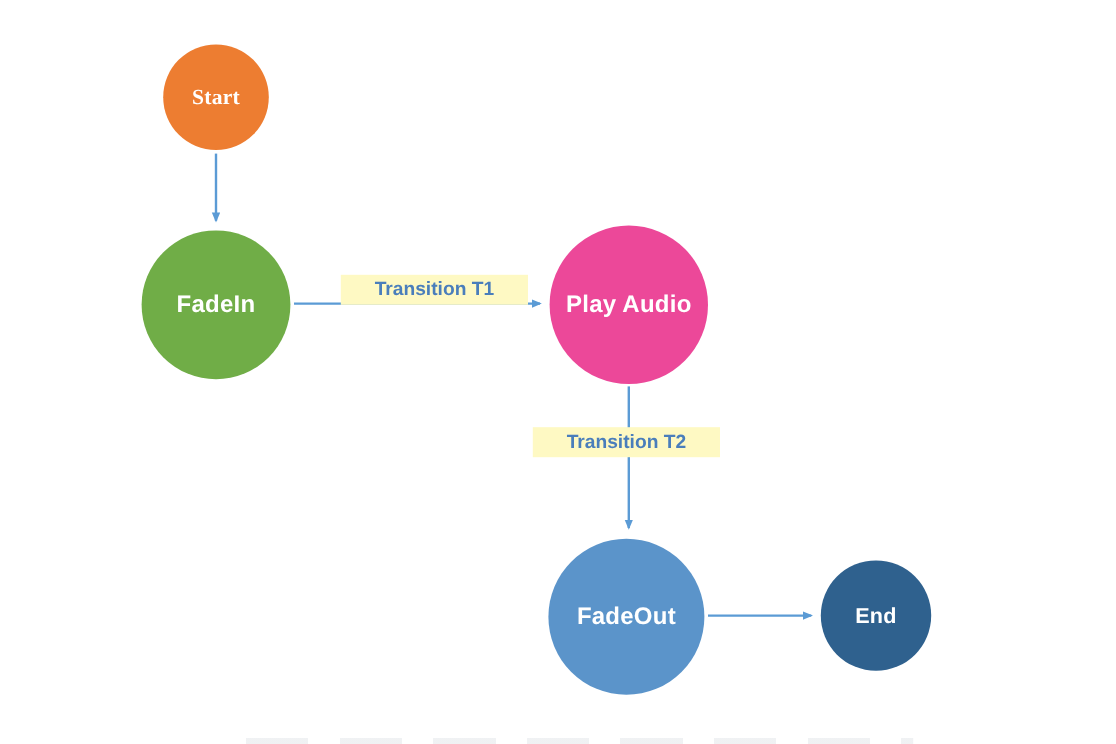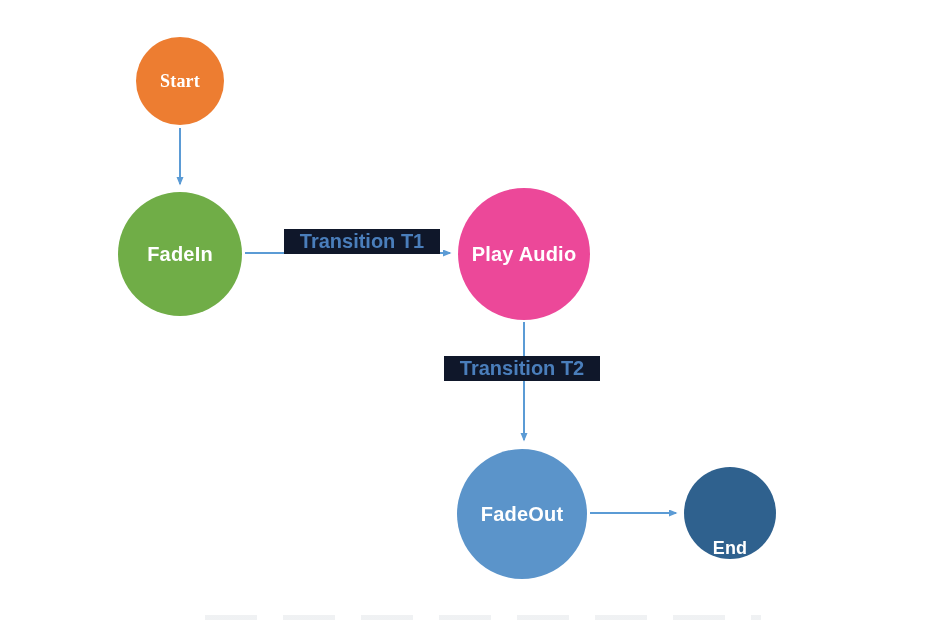"Transition T1" .edge-label { background: #0f172a -> #fef9c3; font-size: 20px -> 16px }
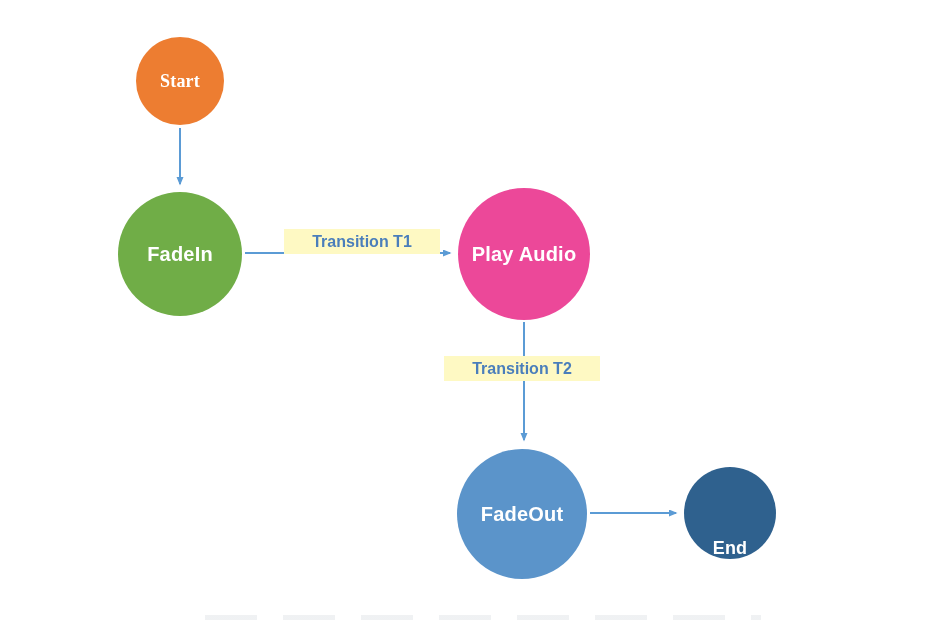"End" .node-end { align-items: flex-end -> none }
